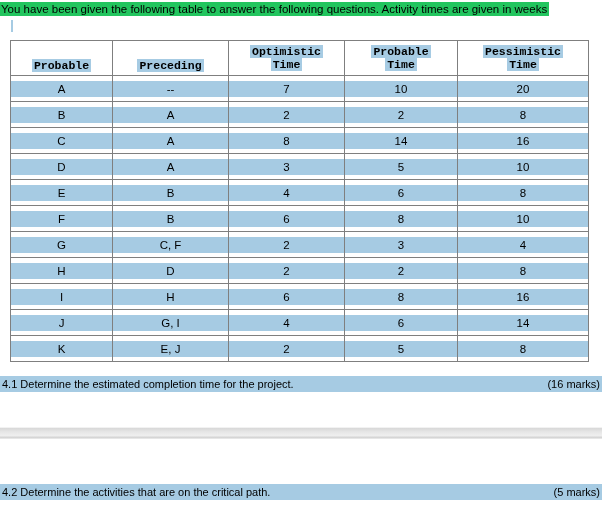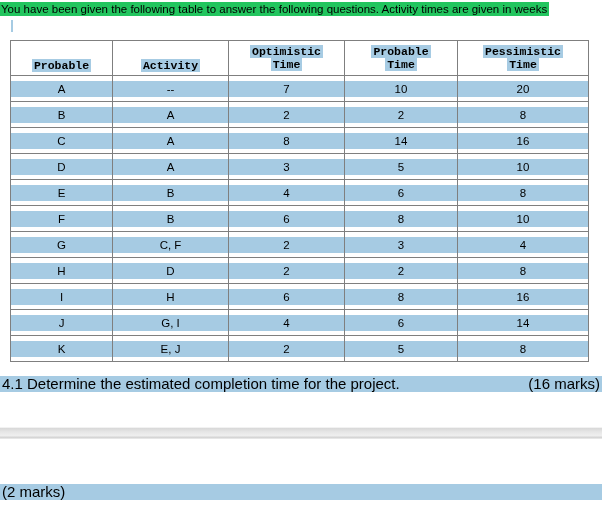"Activity" span.cellhl { text: Activity -> Preceding }
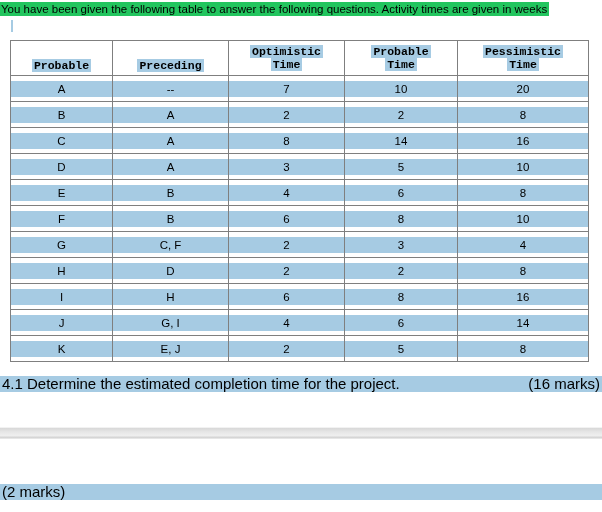"4.1 Determine the estimated completion" .question-row { font-size: 15px -> 11px }
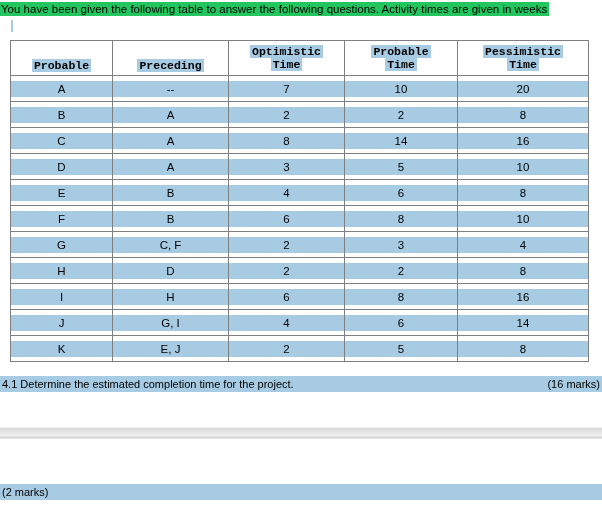"4.2 Determine the activities that" span { html: none -> <span>4.2 Determine the activities that are on the critical path.</span> }
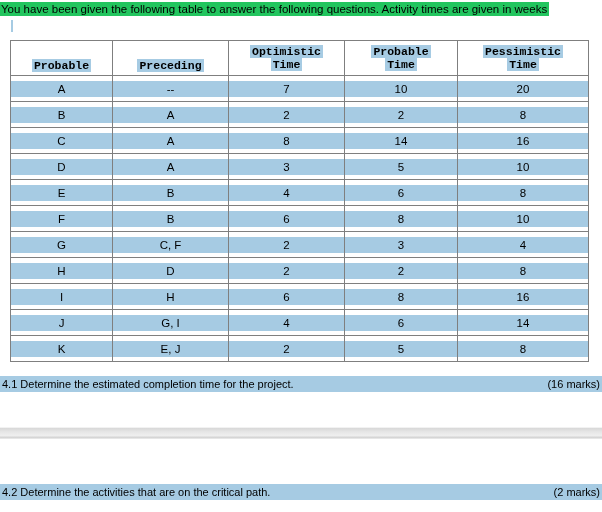"(2 marks)" span { text: 2 -> 5 }
